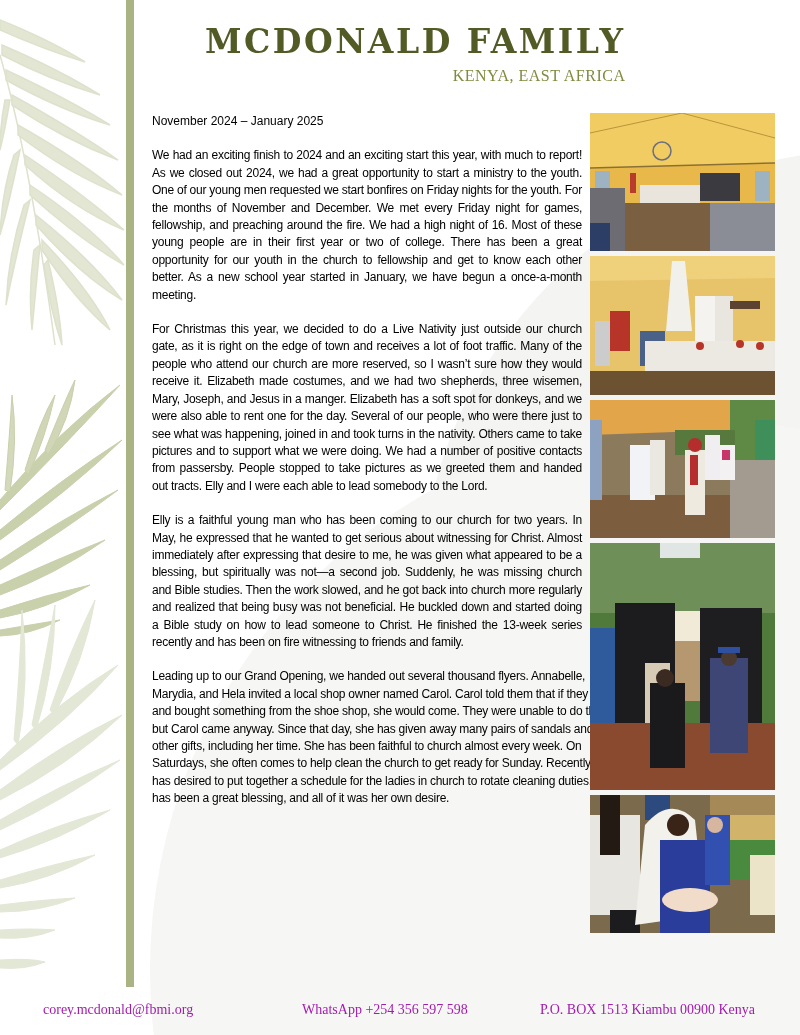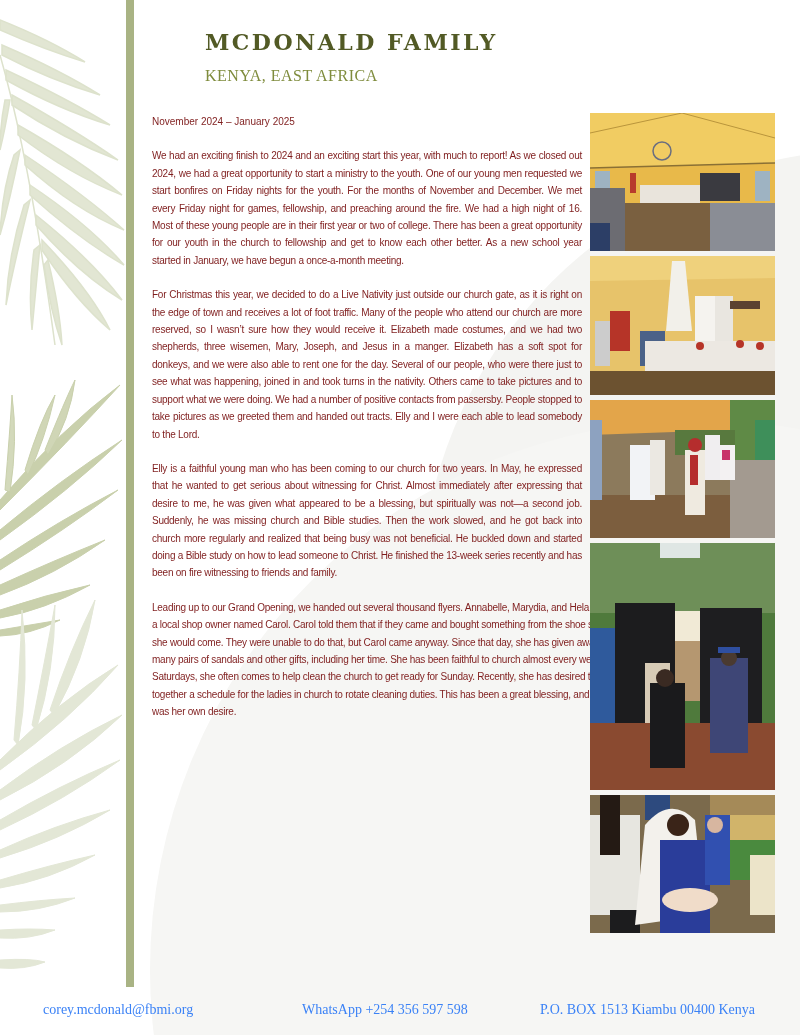"MCDONALD FAMILY" .title { font-size: 22px -> 33px }
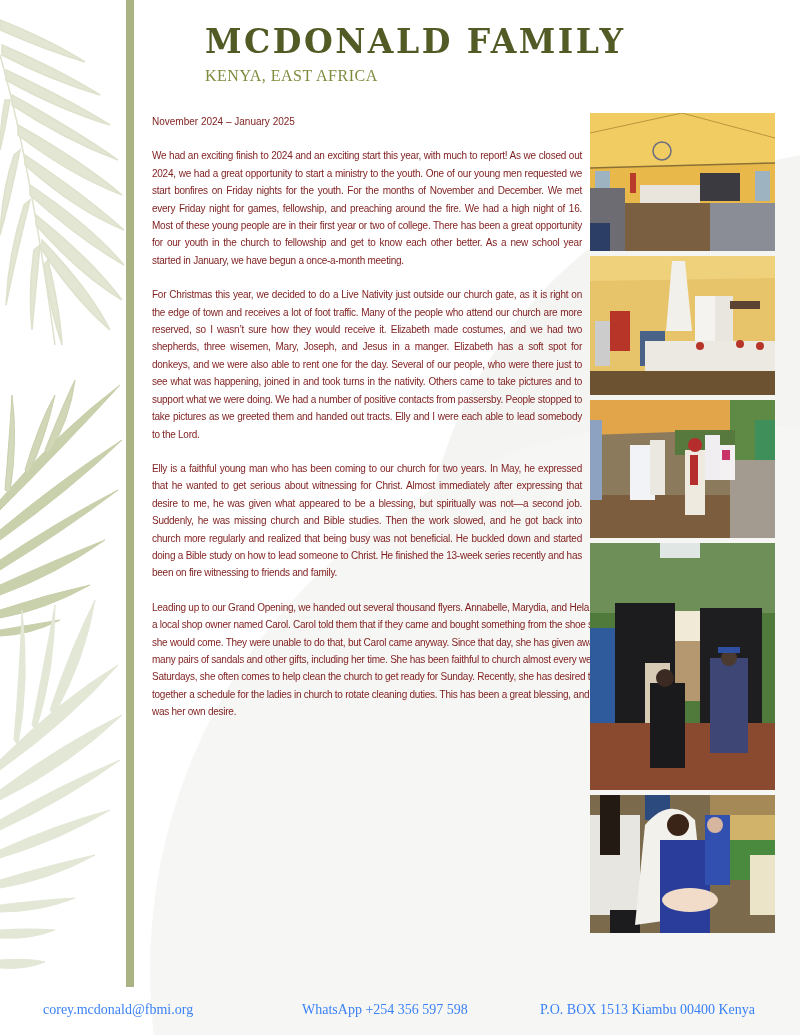"KENYA, EAST AFRICA" .subtitle { text-align: none -> right }
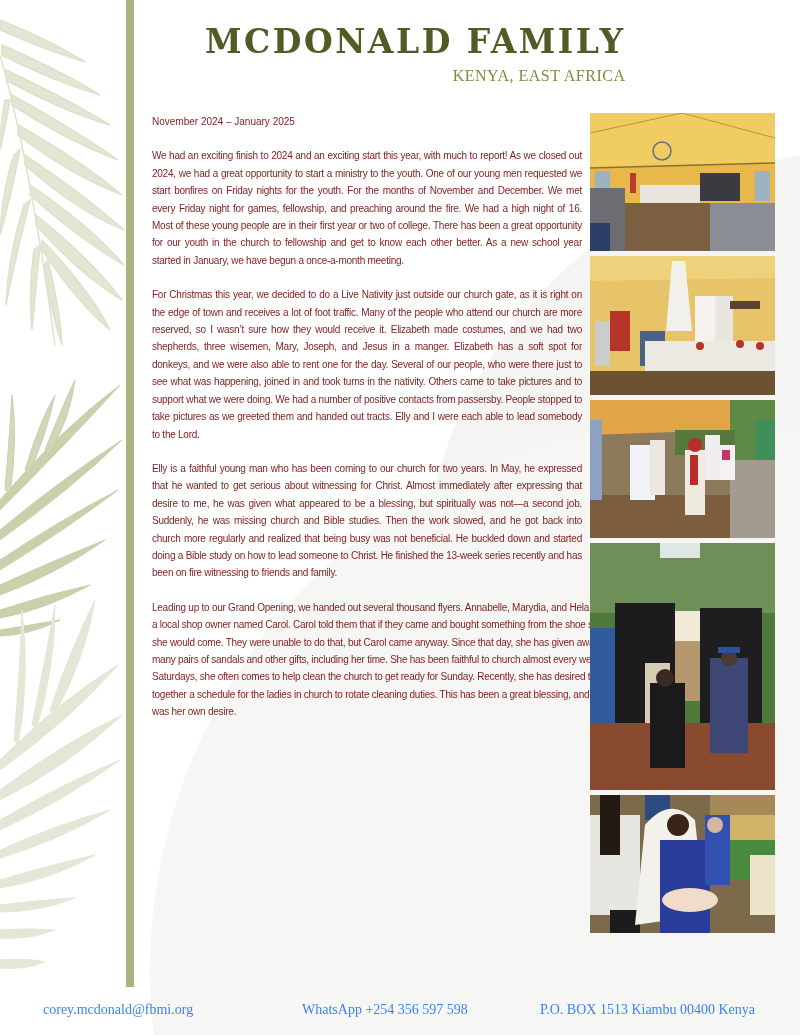"November 2024 – January 2025" .content { color: #7f1d1d -> #000000; font-size: 10px -> 12px }
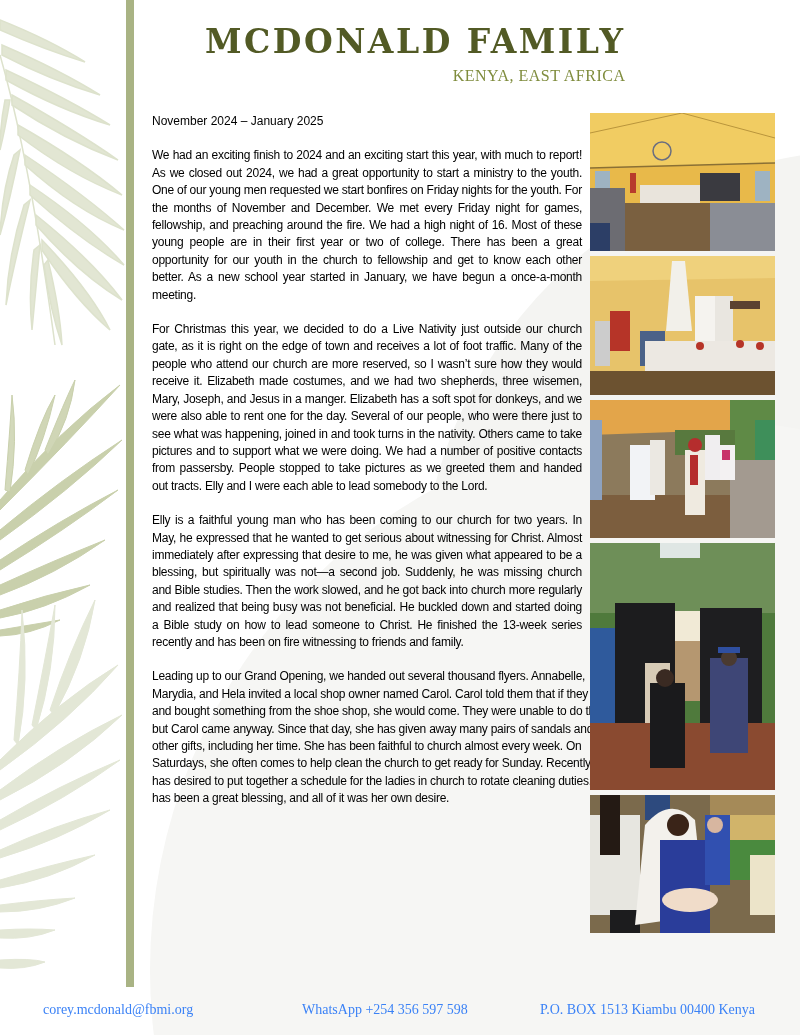"corey.mcdonald@fbmi.org" .footer { color: #3b82f6 -> #a21caf }
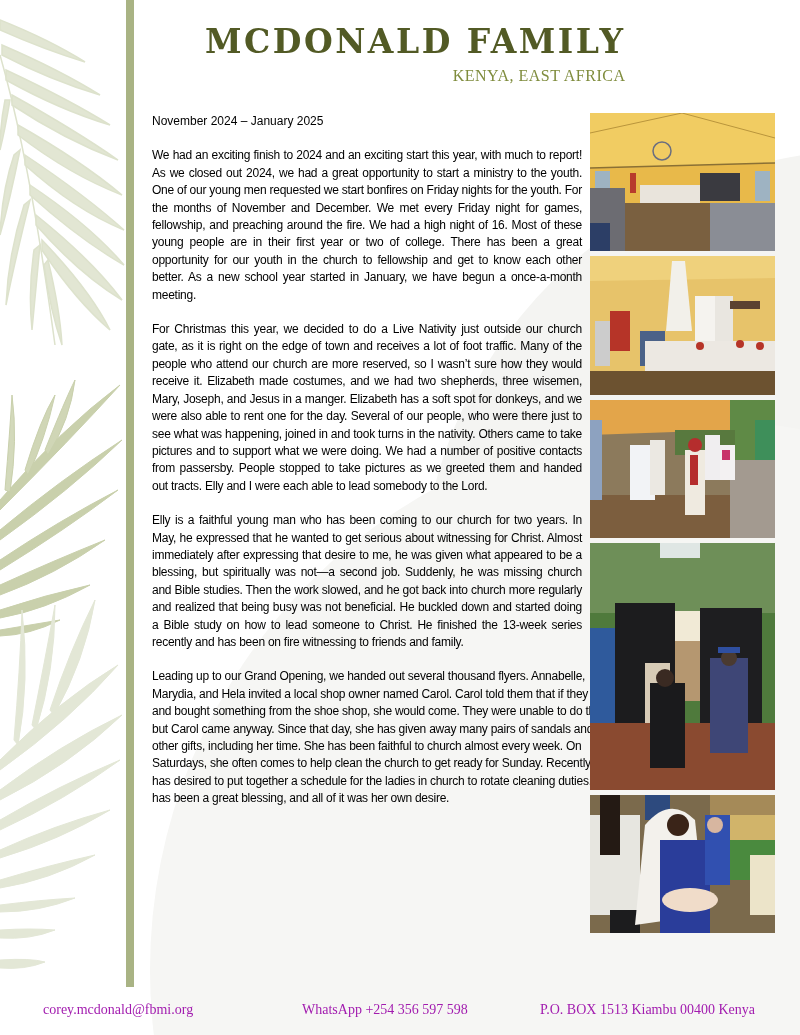"P.O. BOX 1513 Kiambu 00400" span { text: 00400 -> 00900 }
